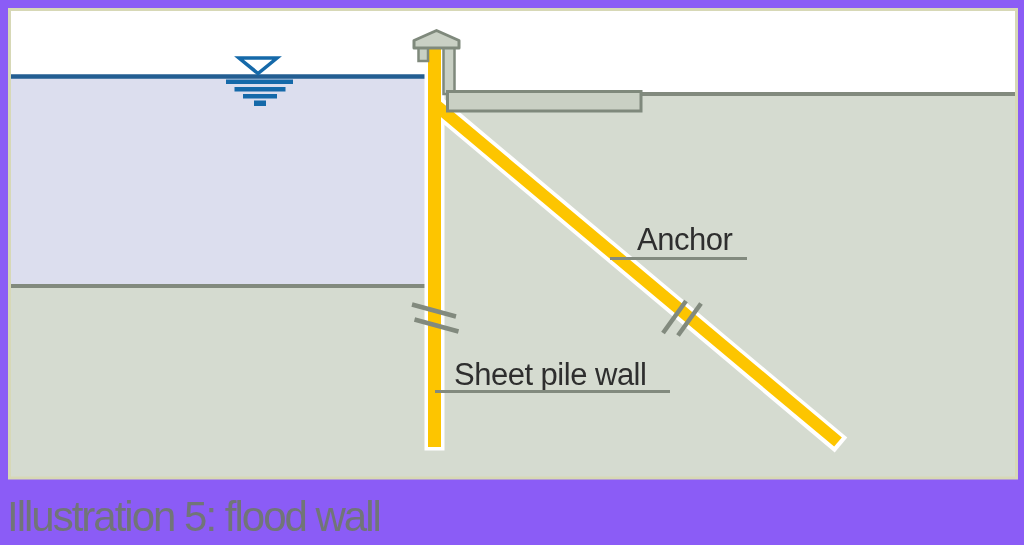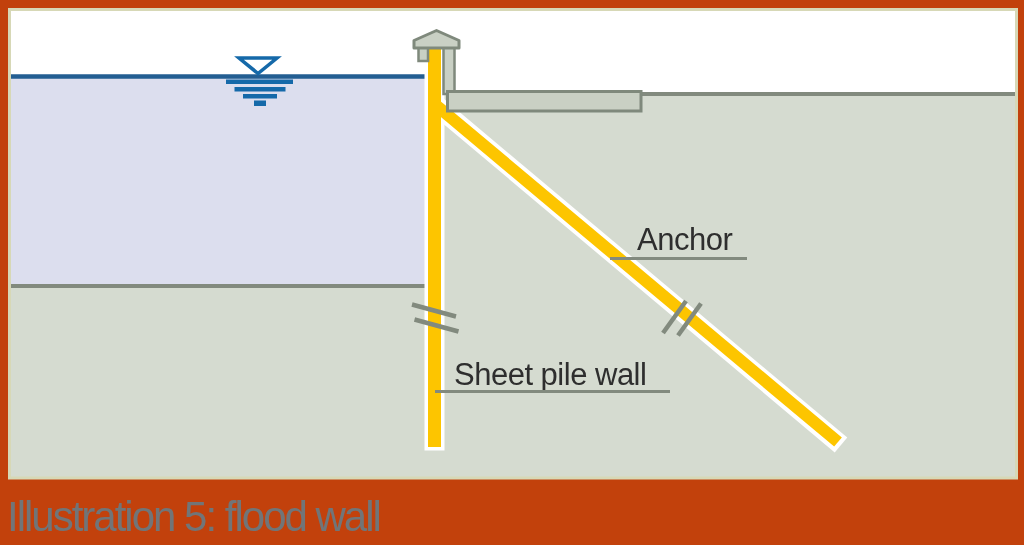"Anchor" #page { background: #c2410c -> #8b5cf6 }
